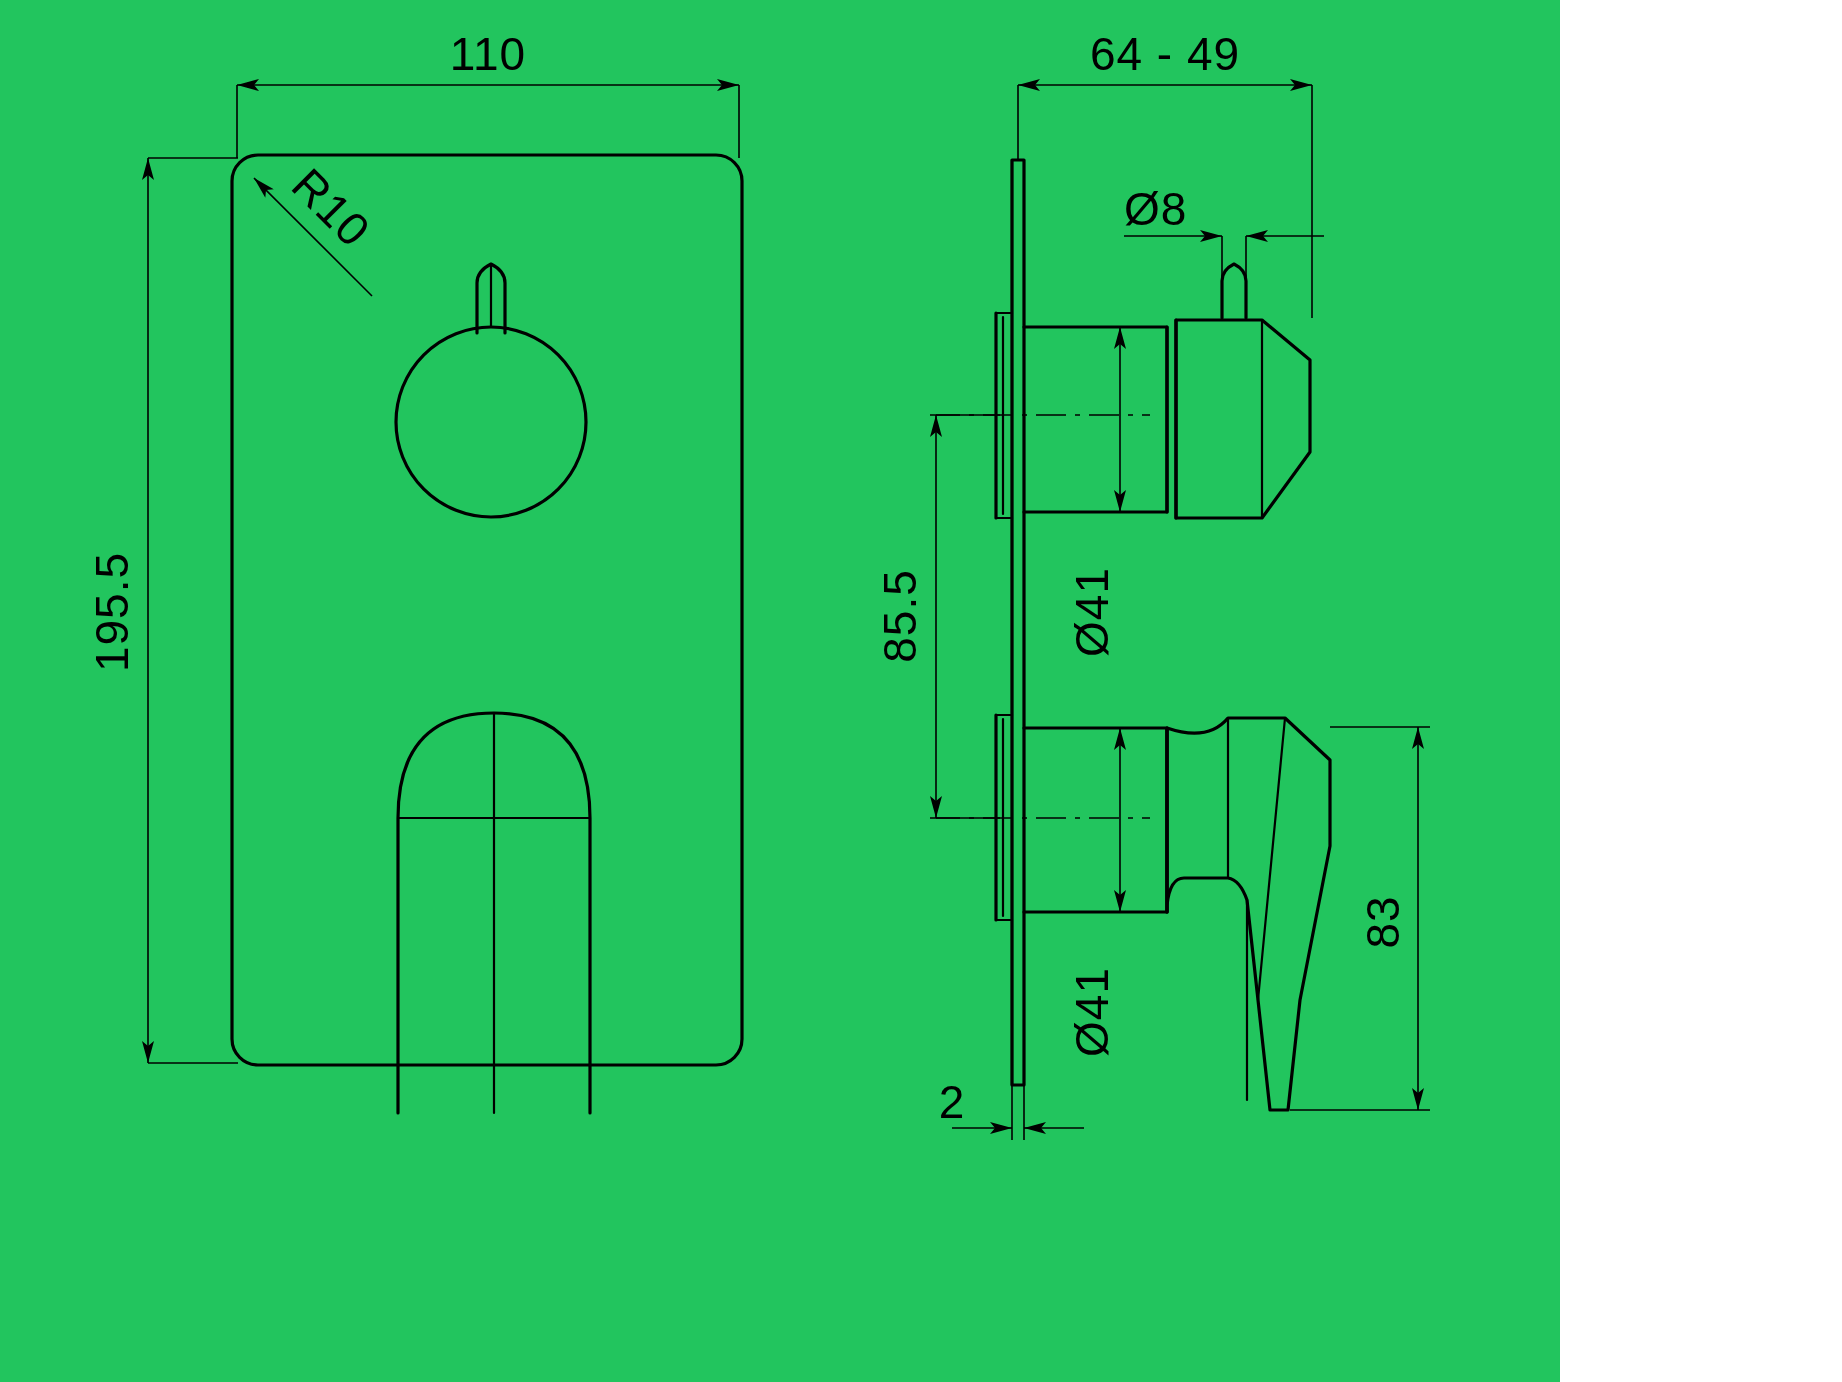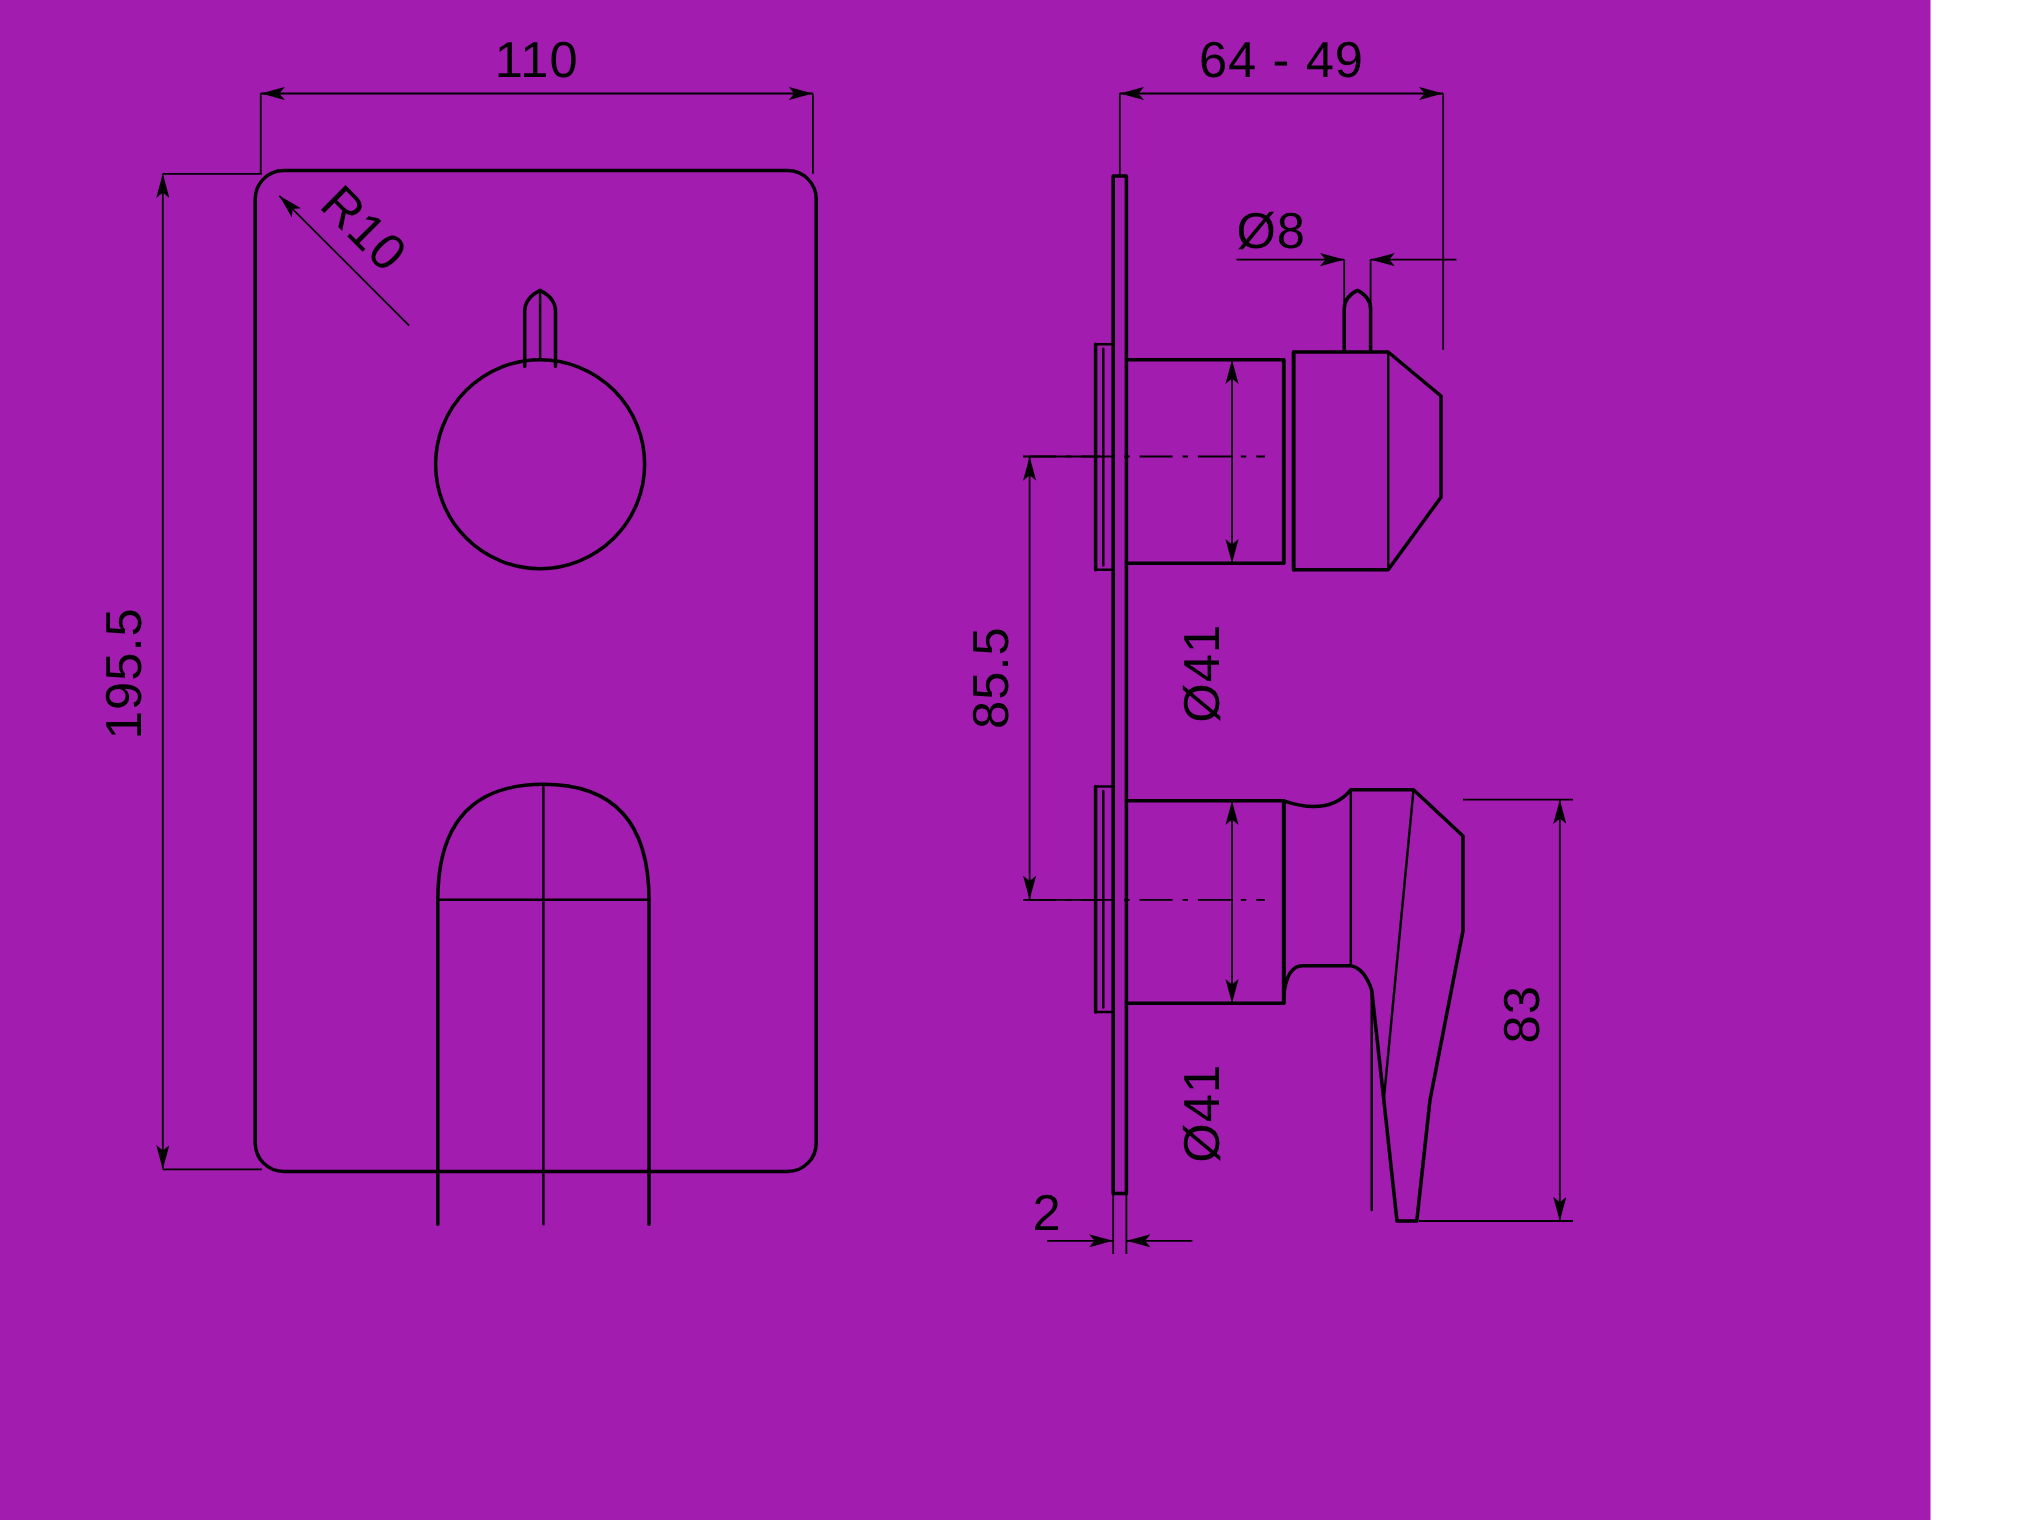"110" #drawing-root { background: #a21caf -> #22c55e; width: 1755px -> 1560px }
